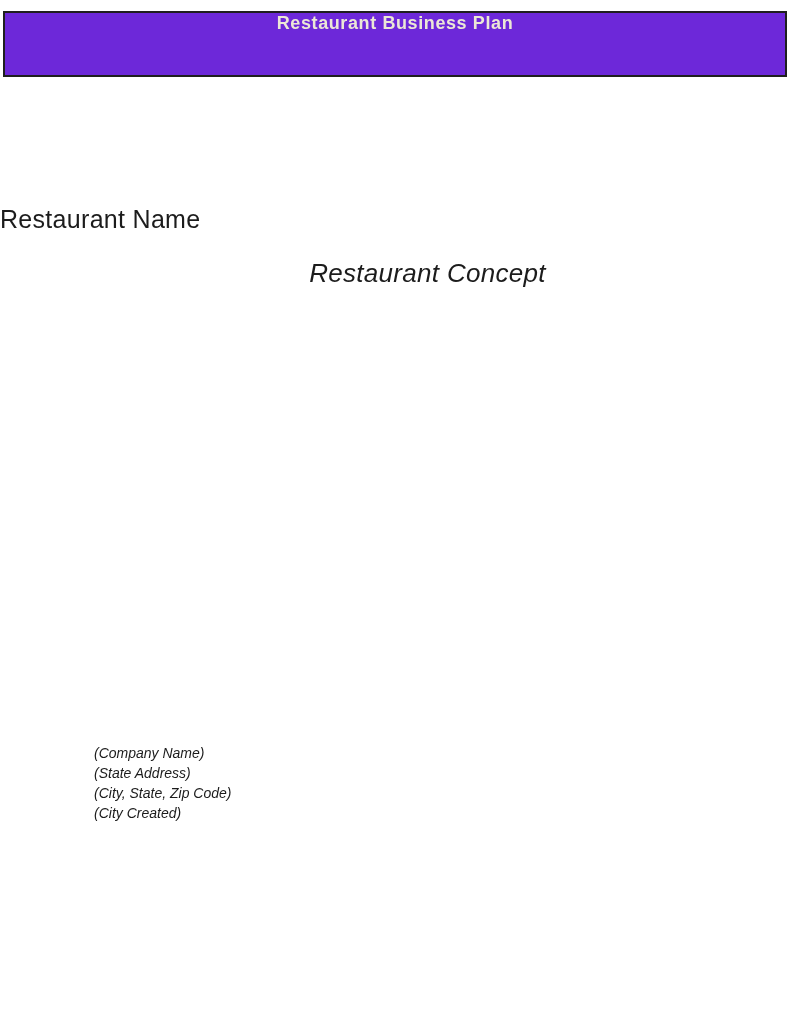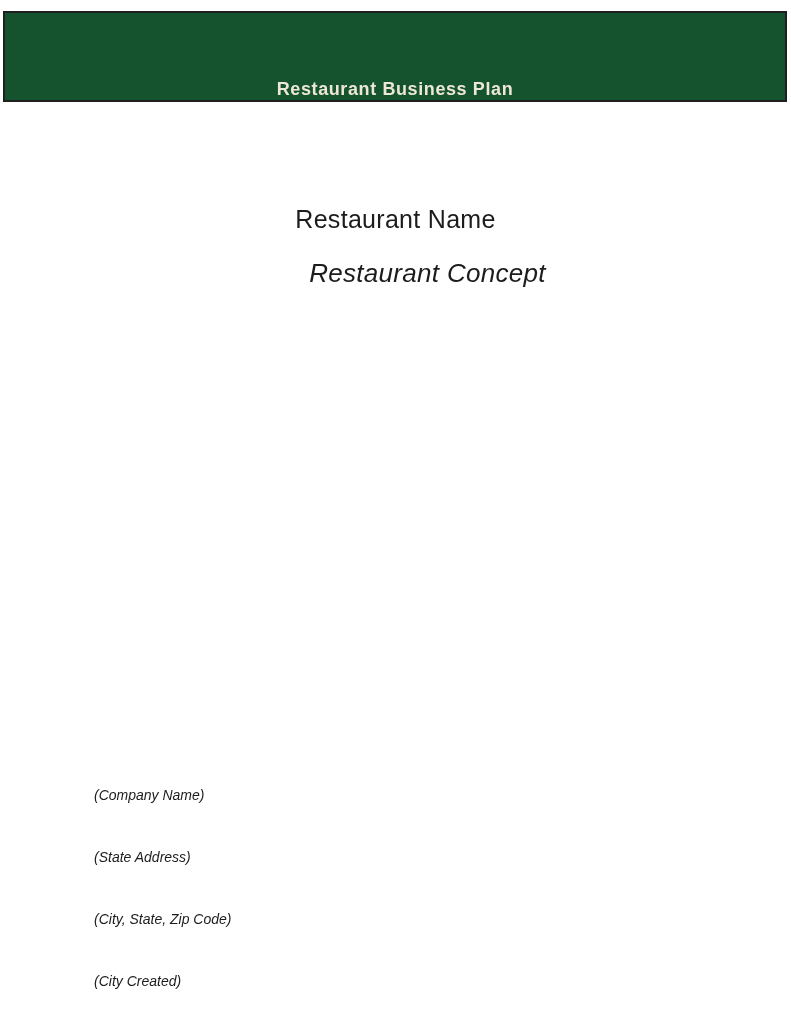"Restaurant Business Plan" .banner { align-items: flex-end -> flex-start; background: #14532d -> #6d28d9; height: 91px -> 66px }
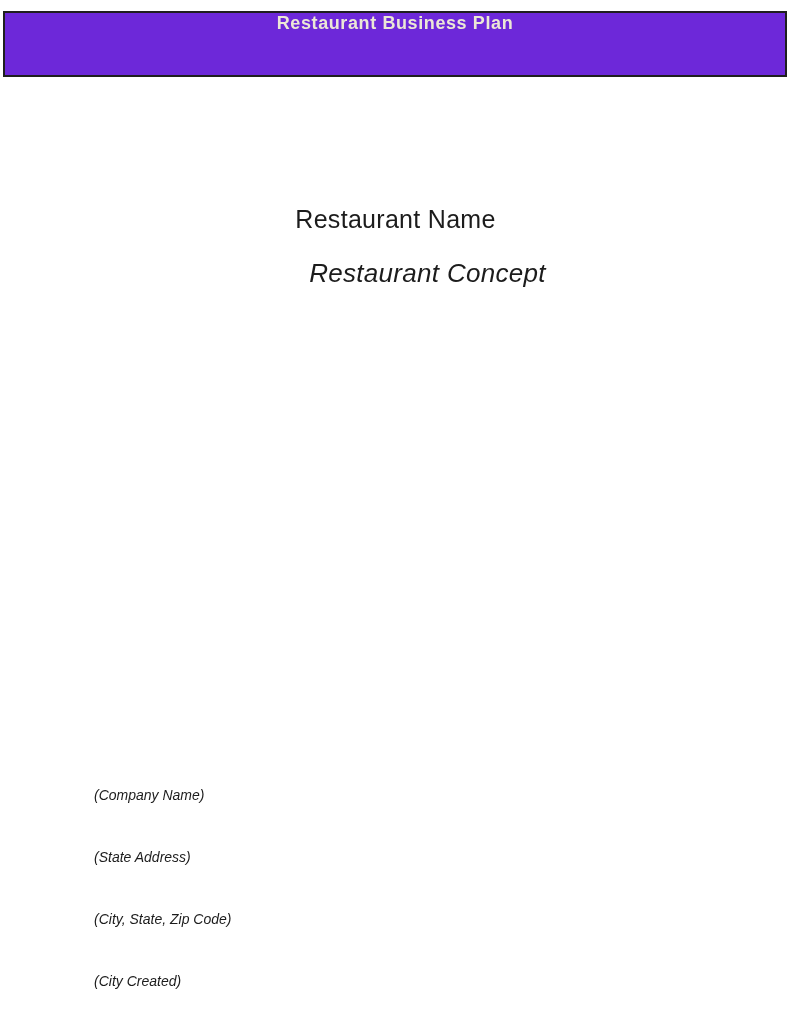"Restaurant Name" .main-title { text-align: center -> none }
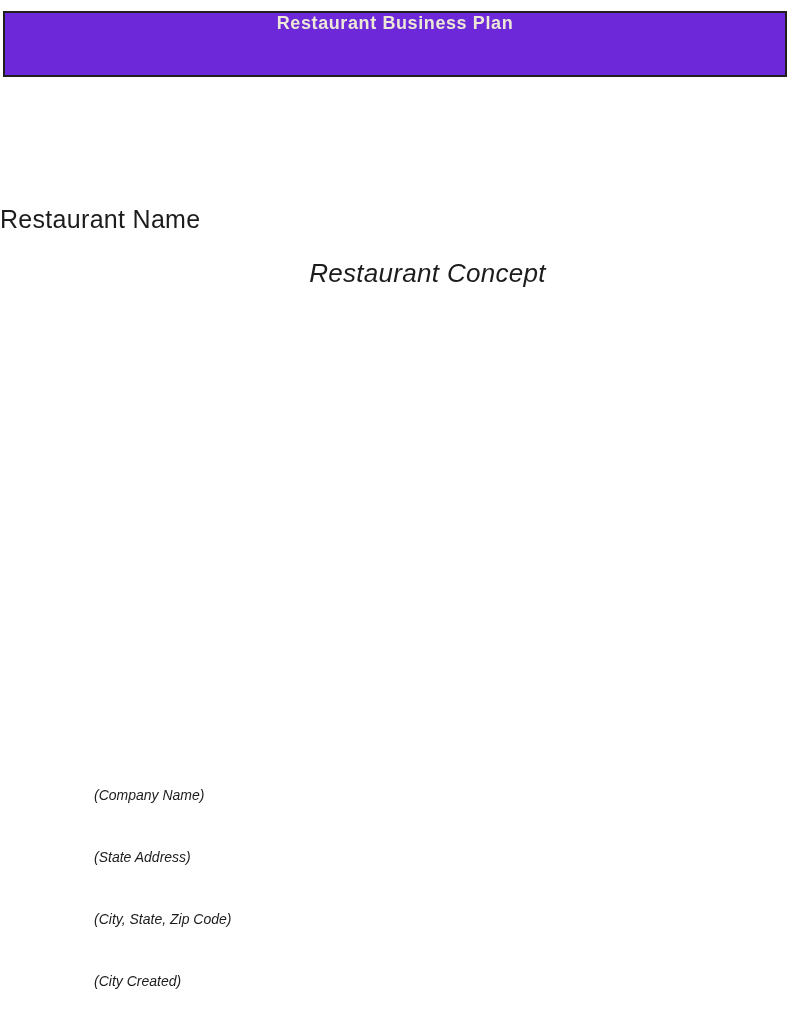"(Company Name)" .address-line { margin-top: 42px -> none }
